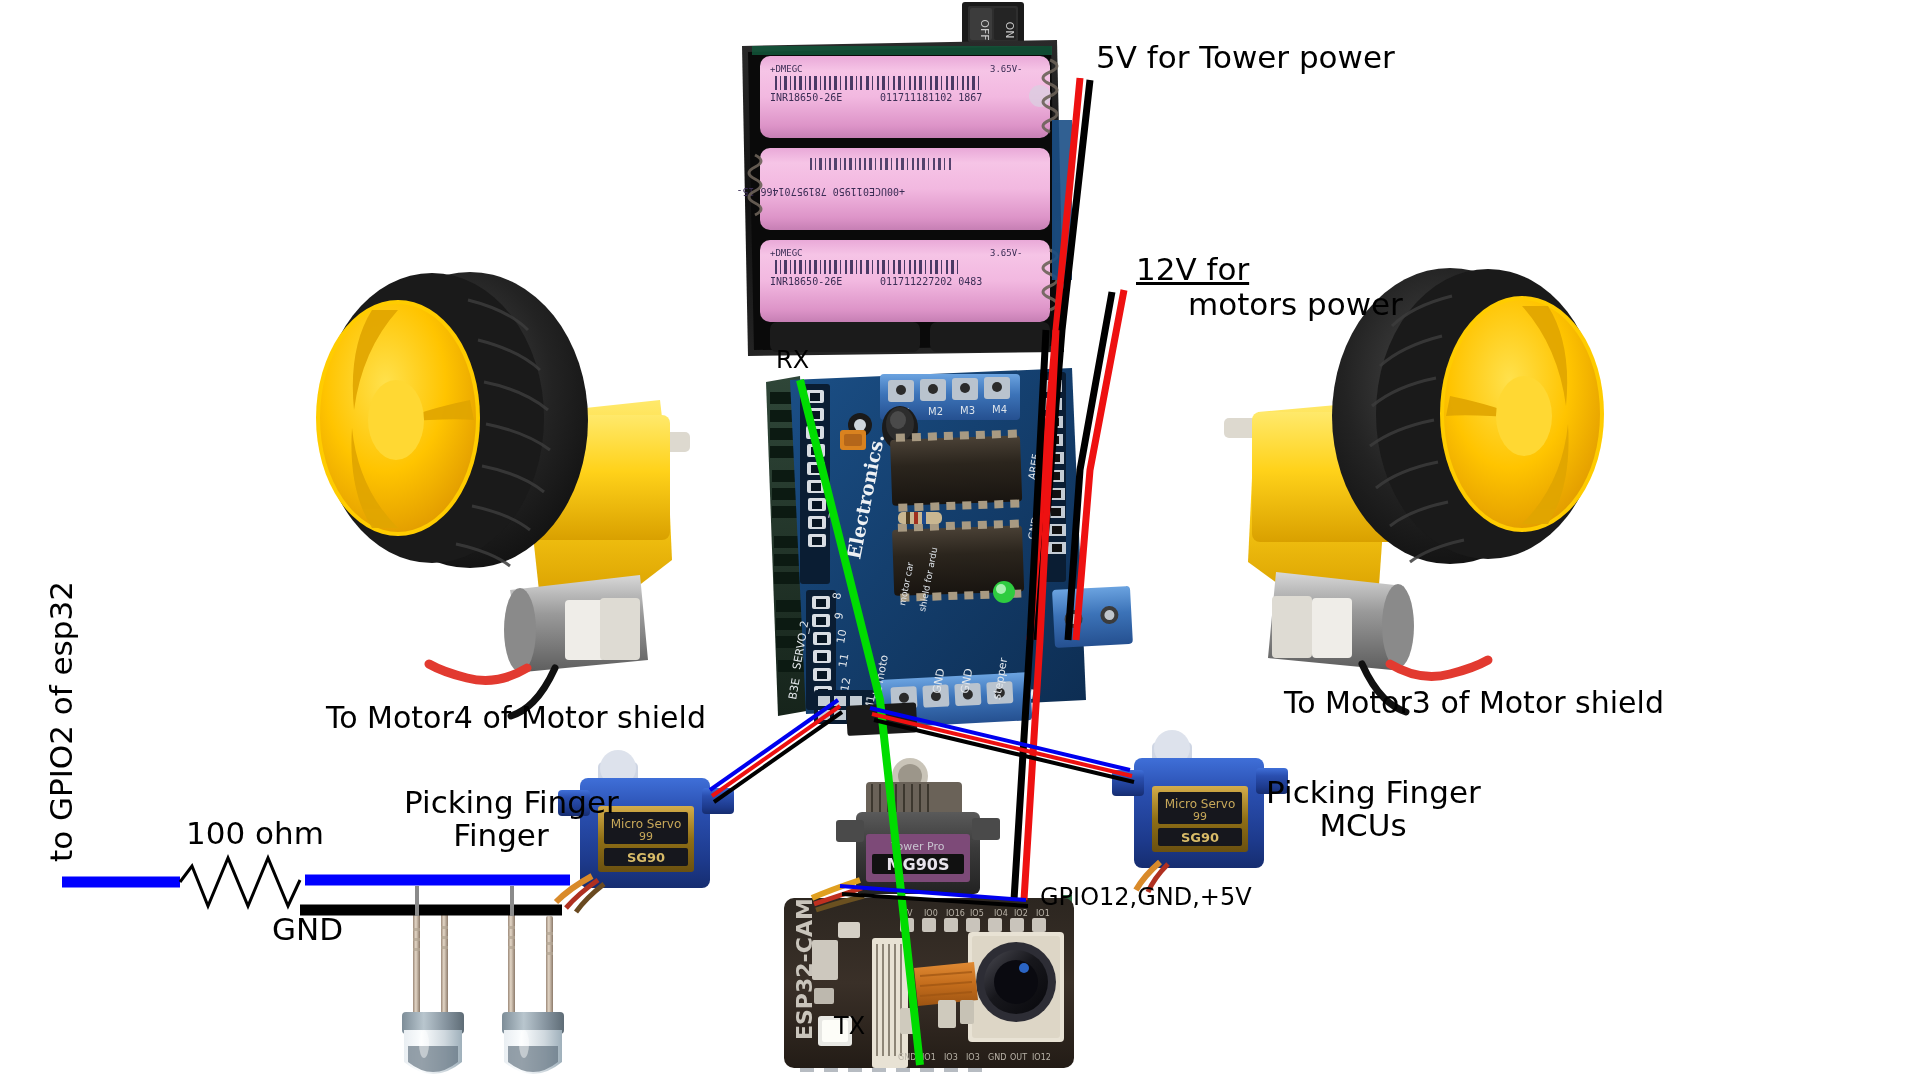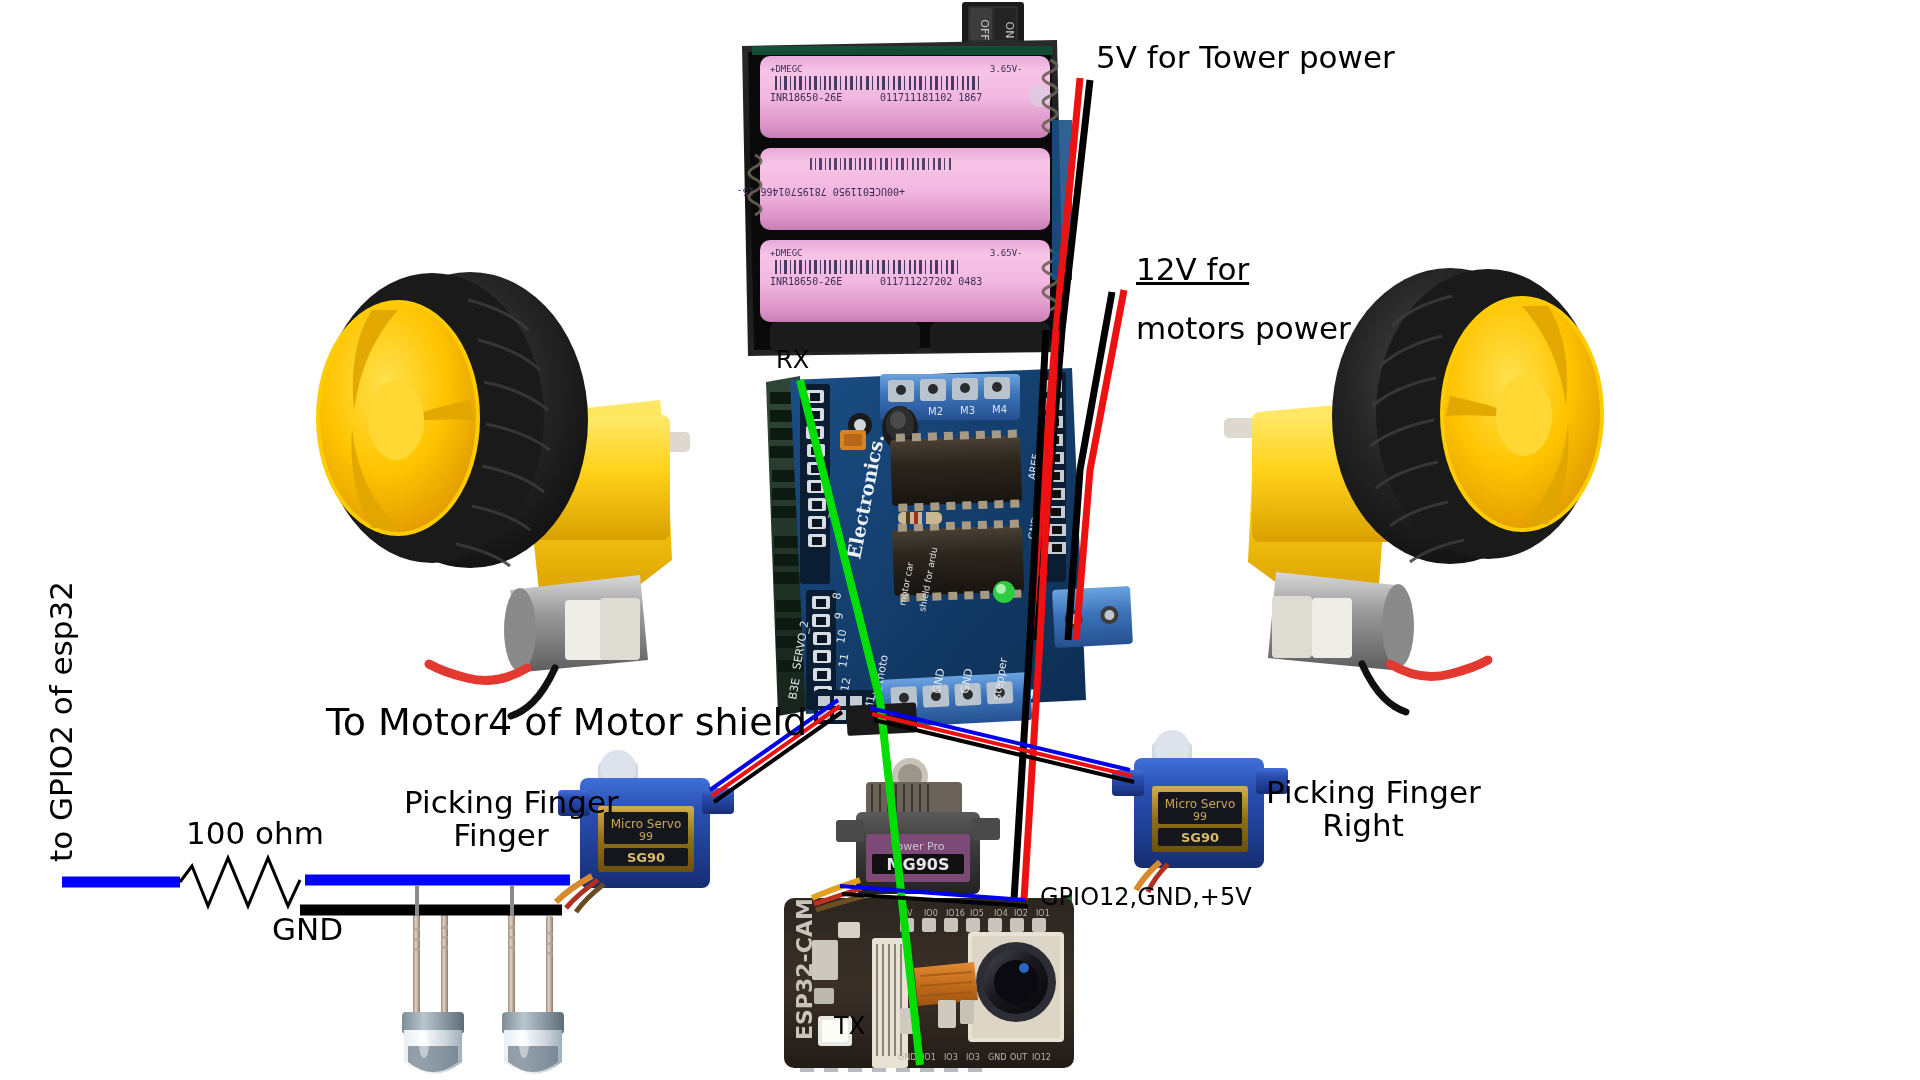"motors power" div.lbl { left: 1136px -> 1188px; margin-top: 24px -> none }
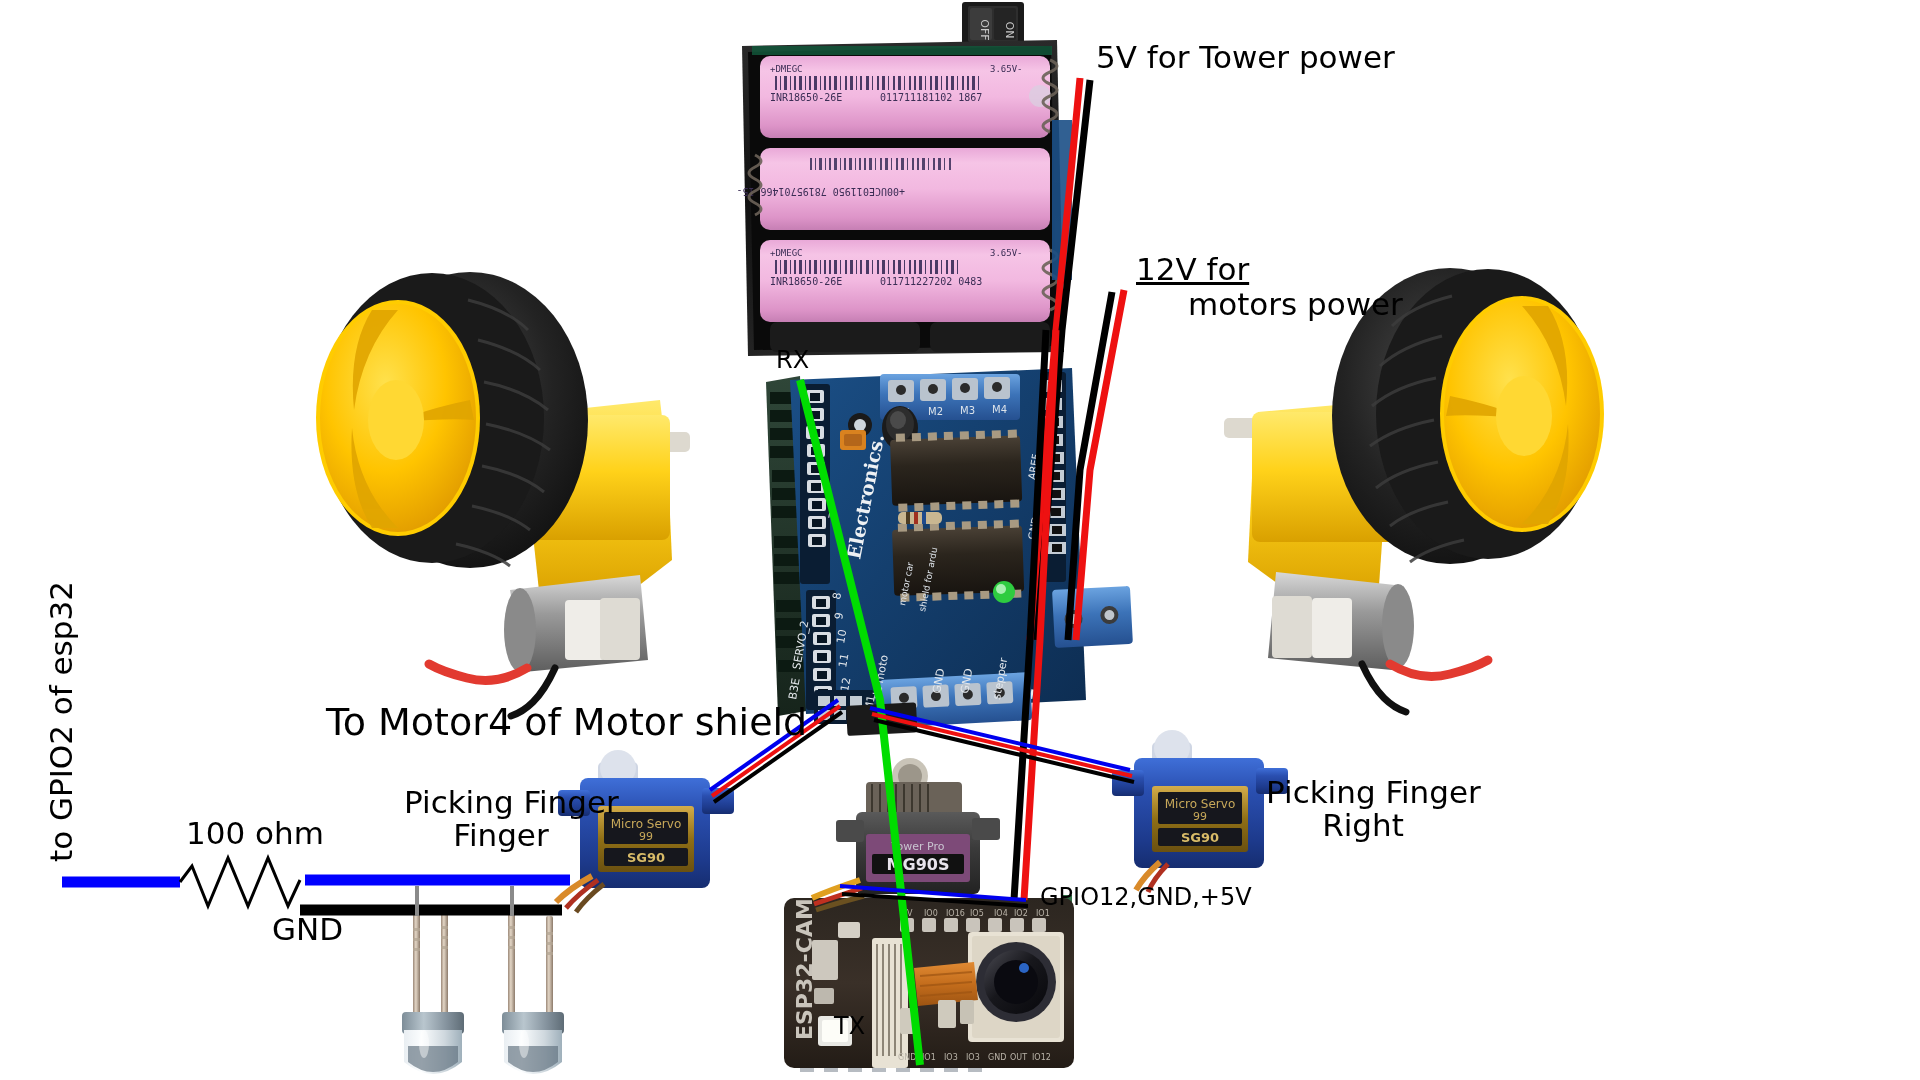"To Motor4 of Motor shield" .lbl-30 { font-size: 38px -> 30px }
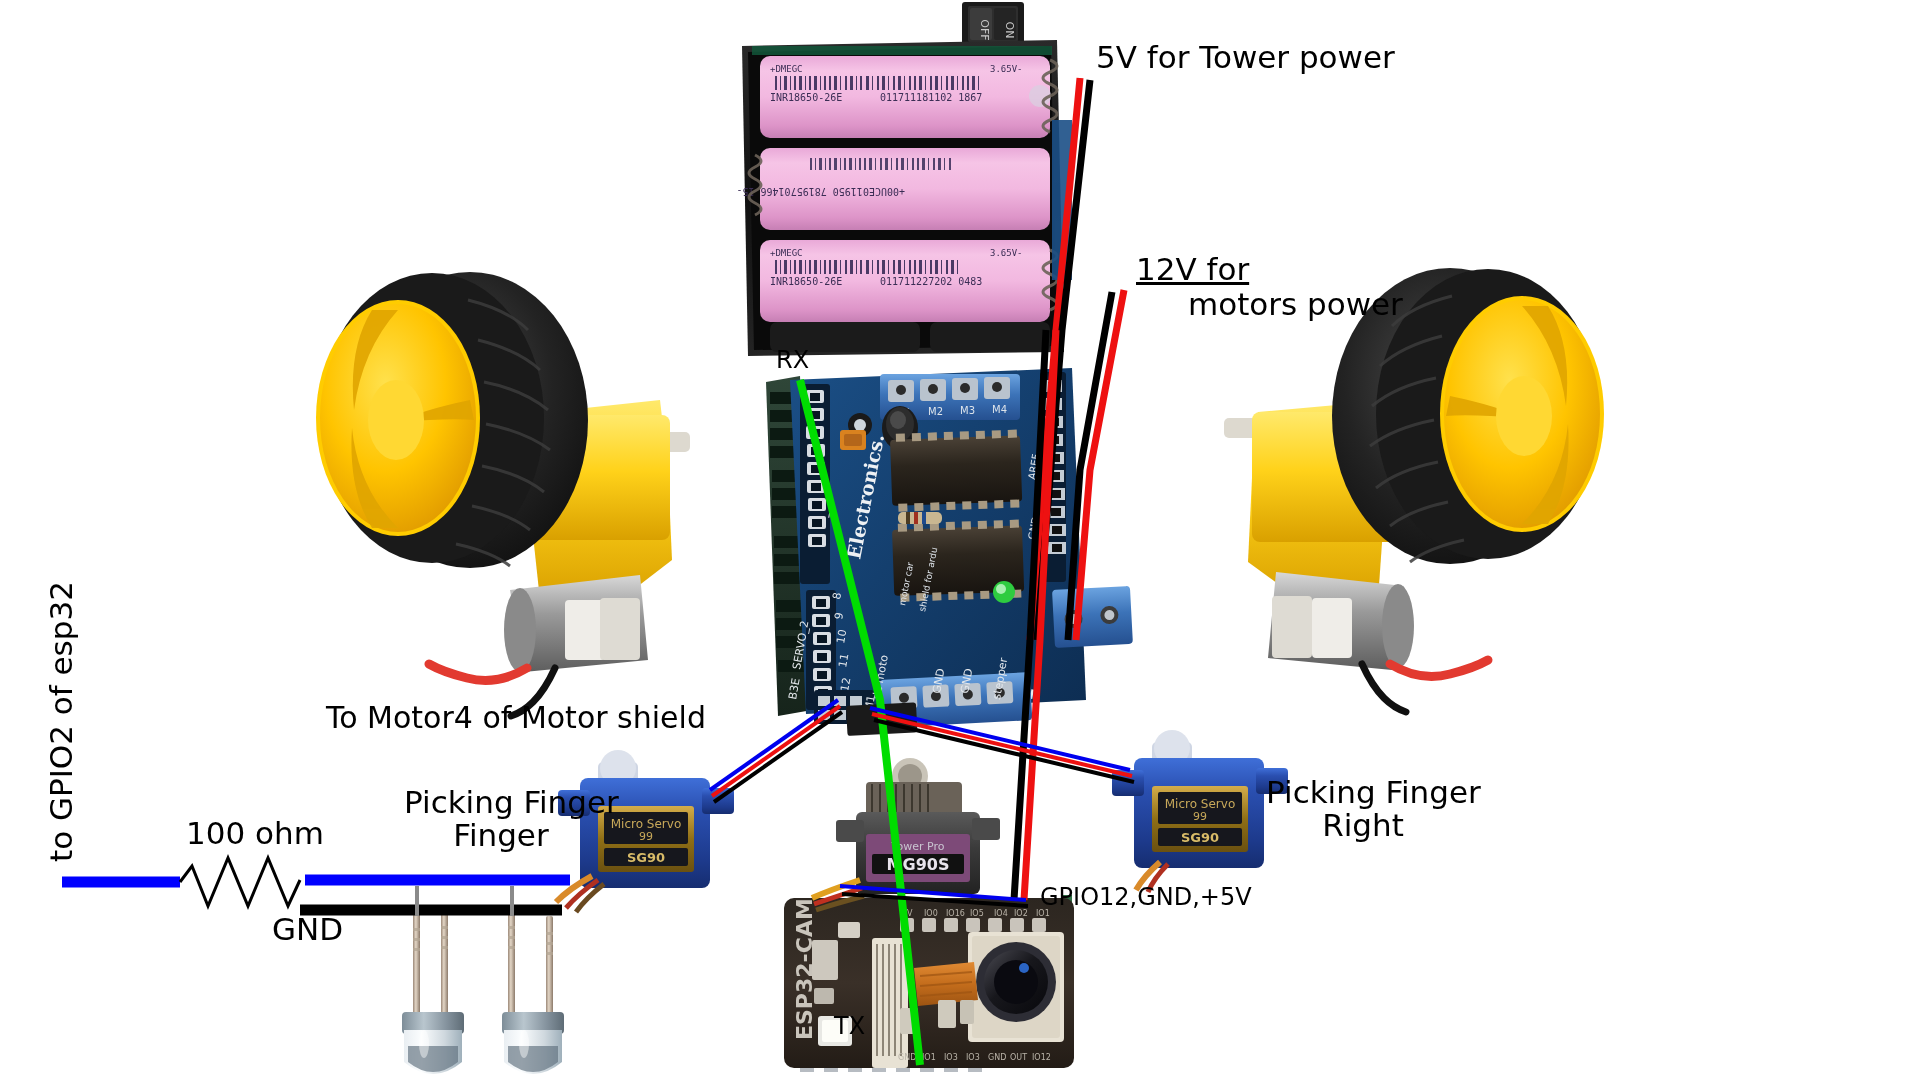"To Motor3 of Motor shield" div.lbl { html: none -> <div>To Motor3 of Motor shield</div> }
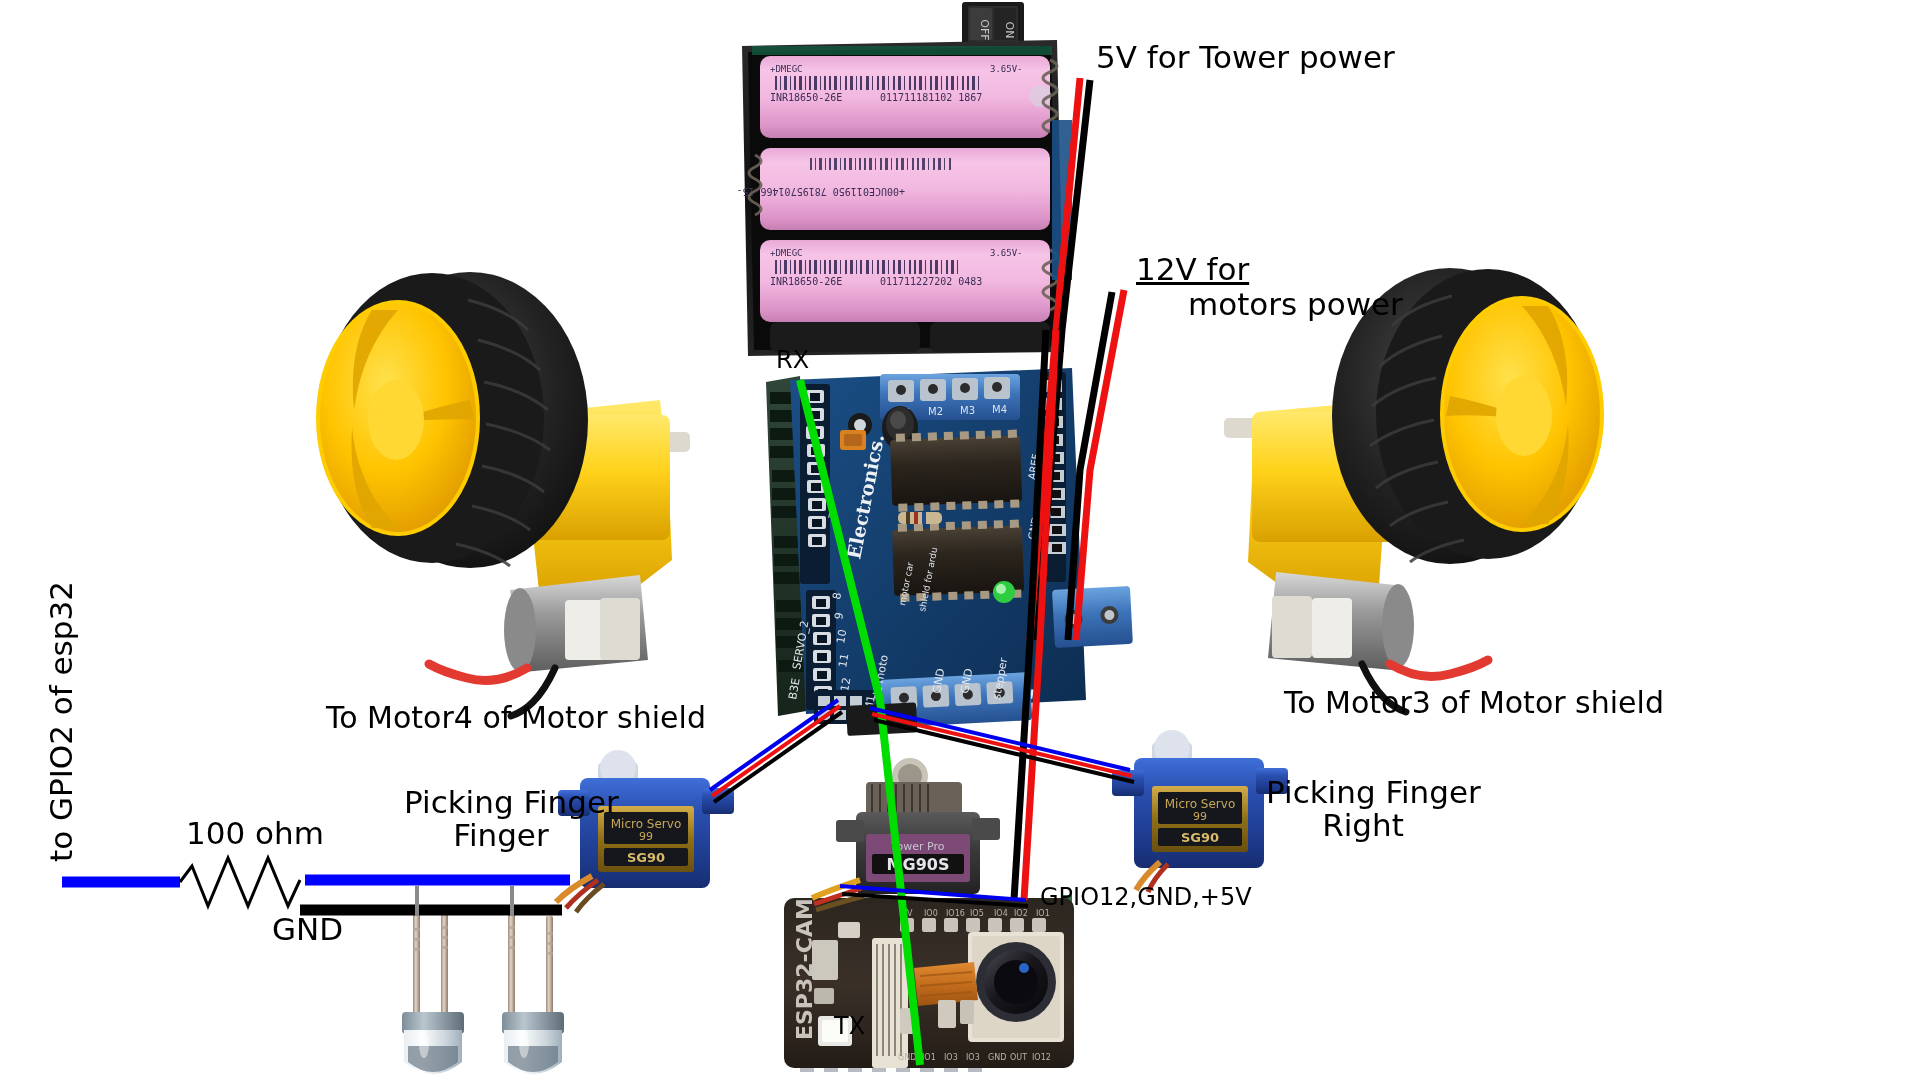"Right" div.lbl { text: Right -> MCUs }
